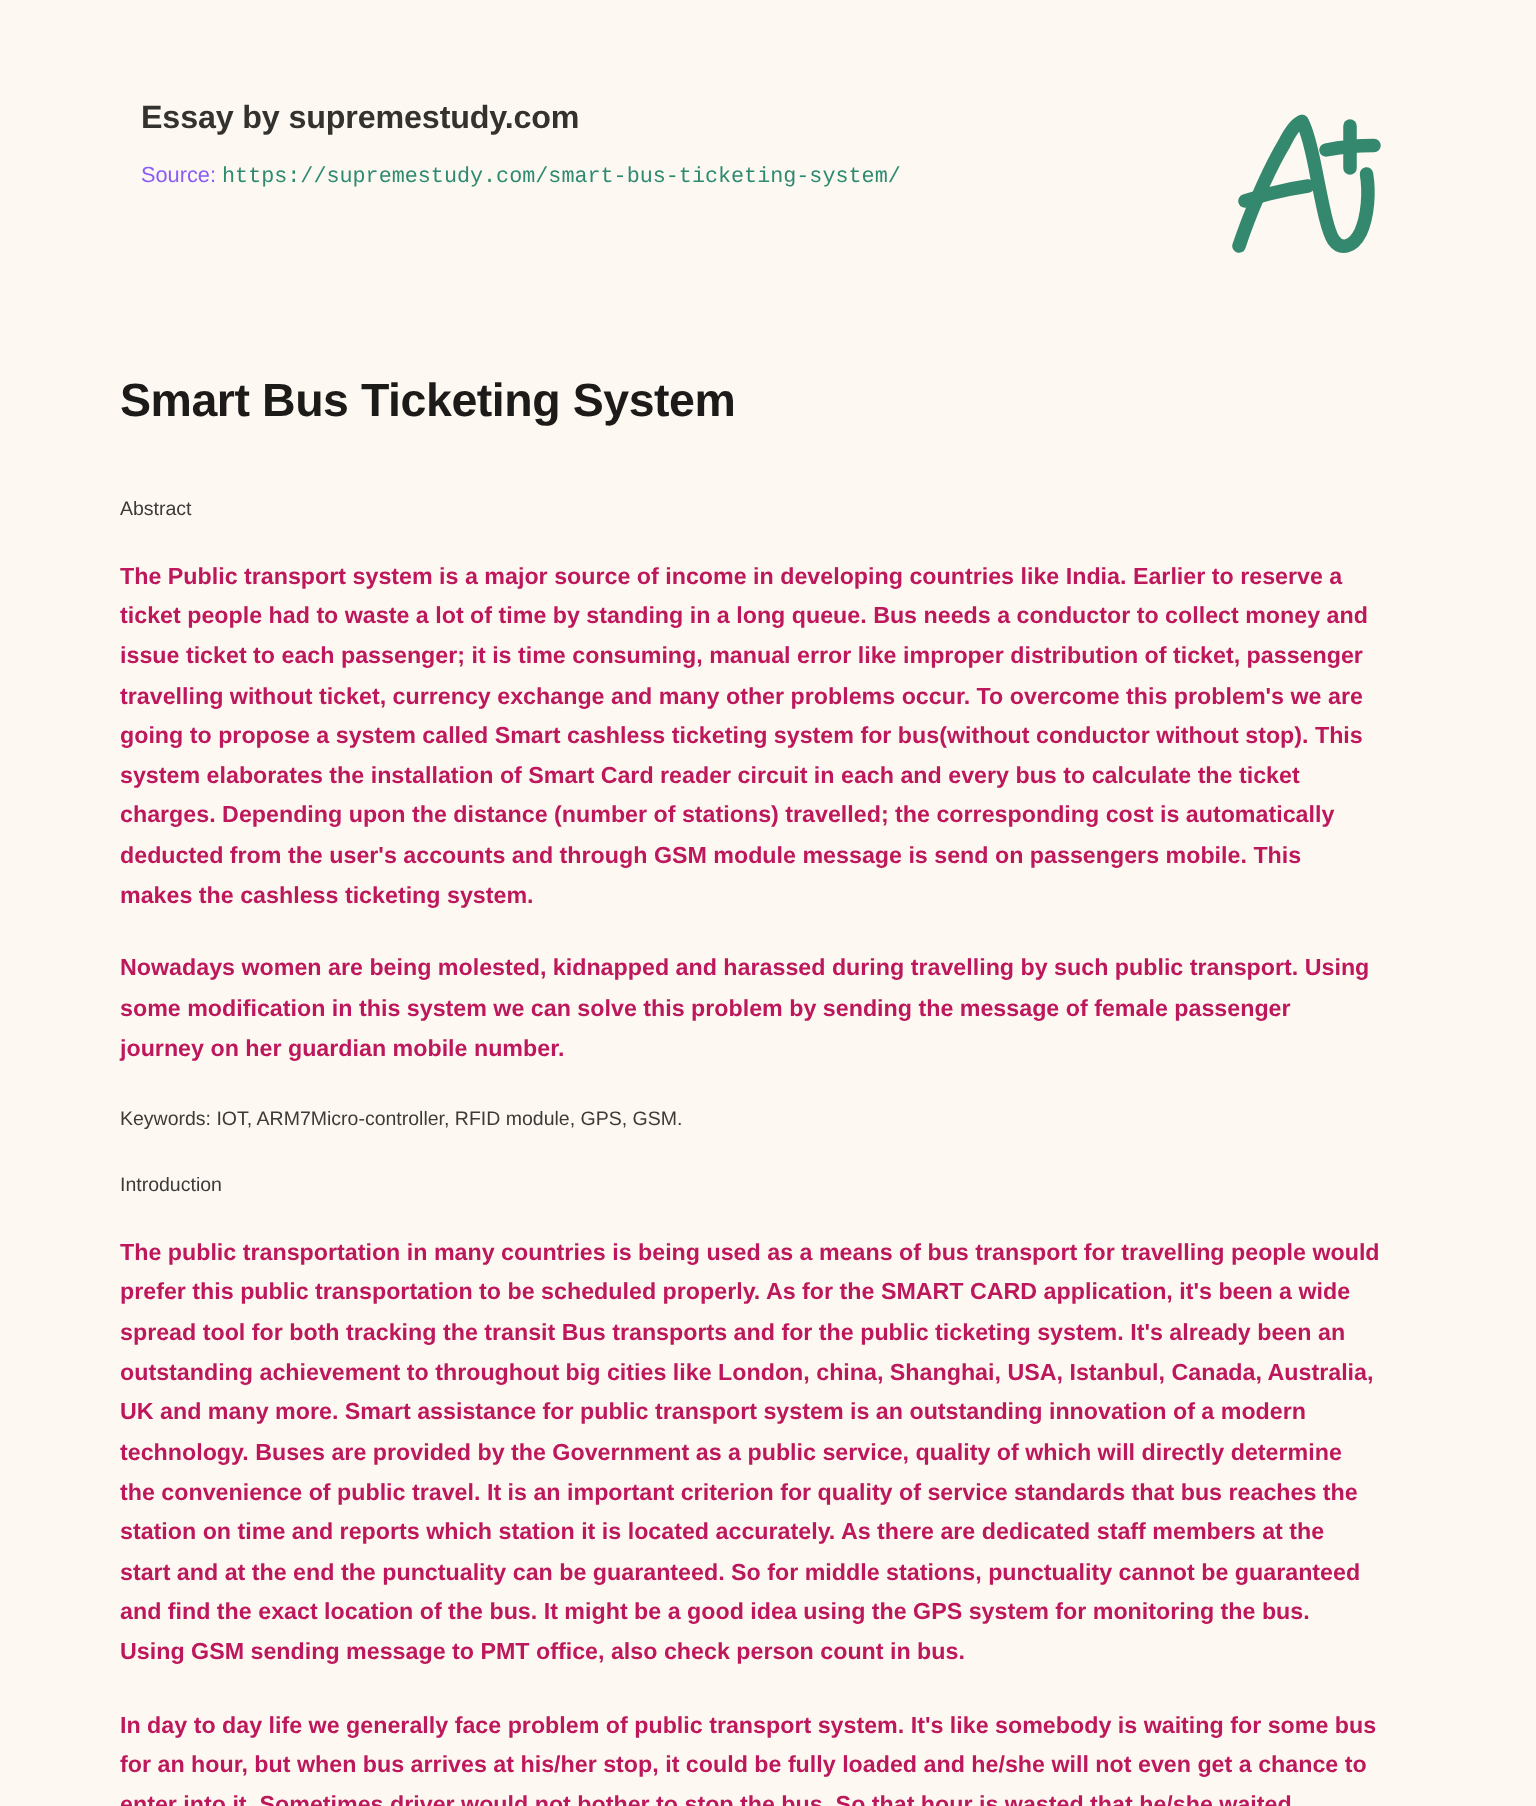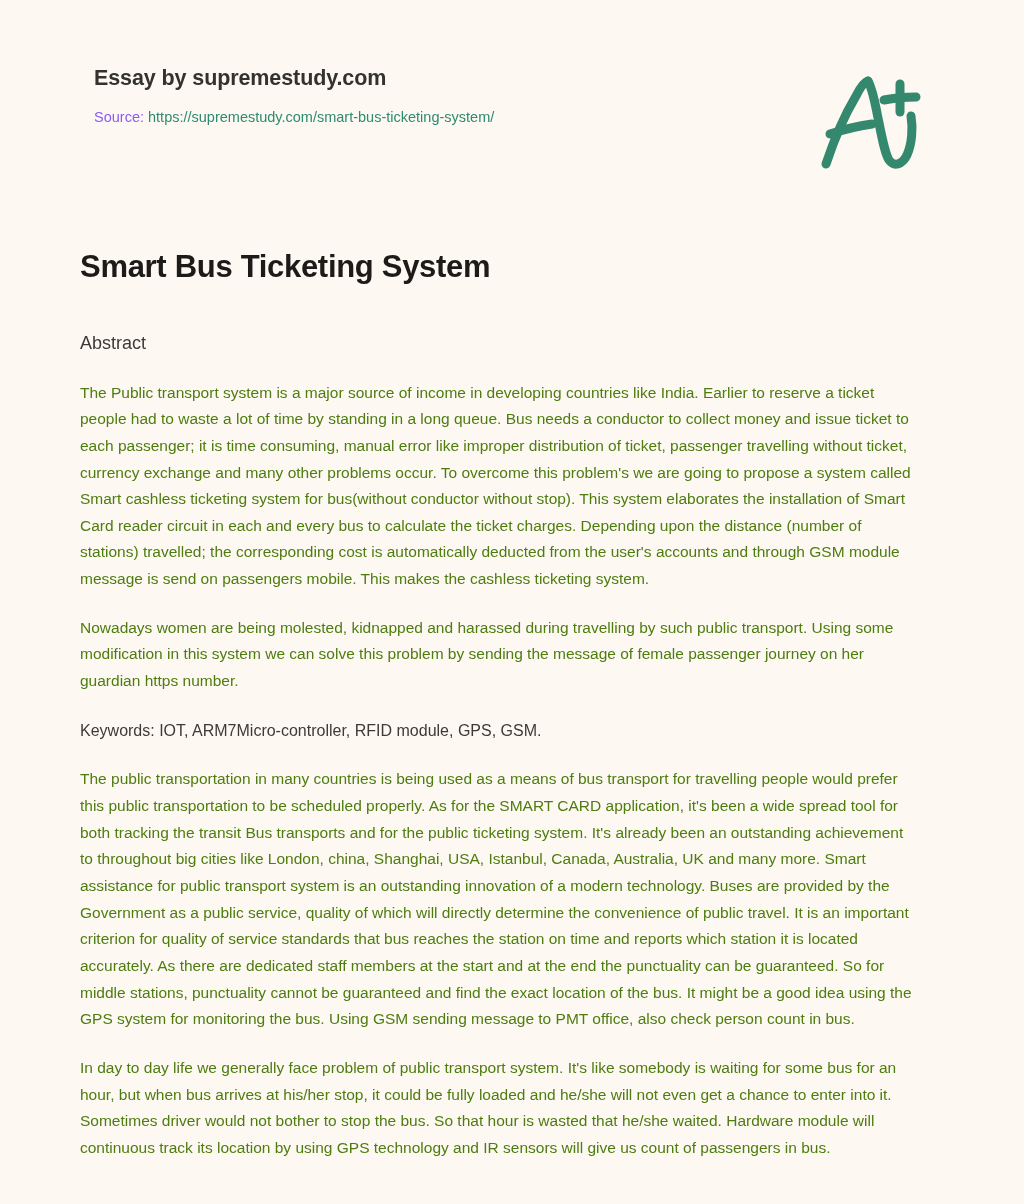"https://supremestudy.com/smart-bus-ticke" .source-url { font-family: none -> Liberation Mono, monospace }
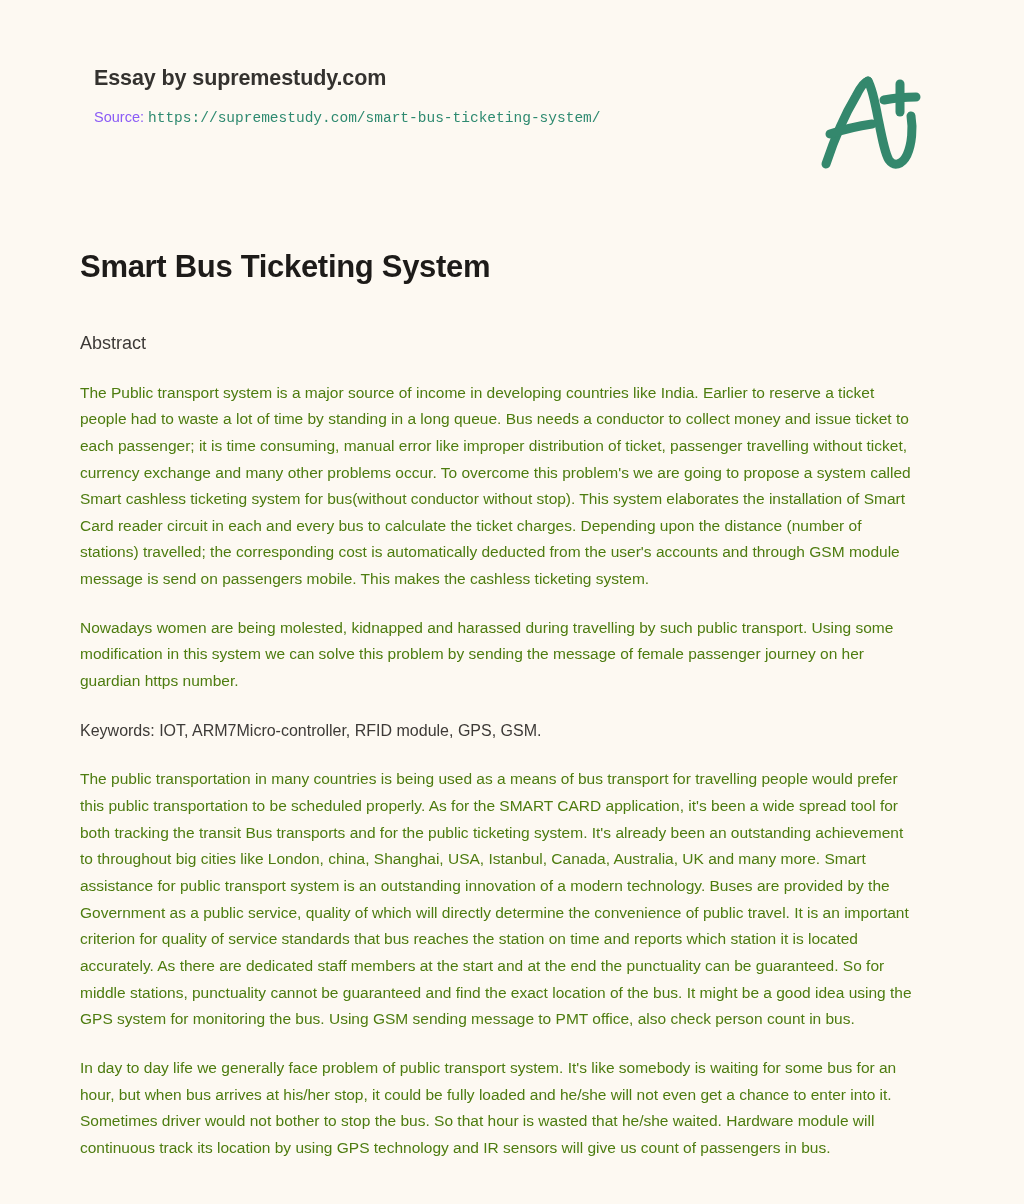"Abstract" .section-head { font-size: 18px -> 13px }
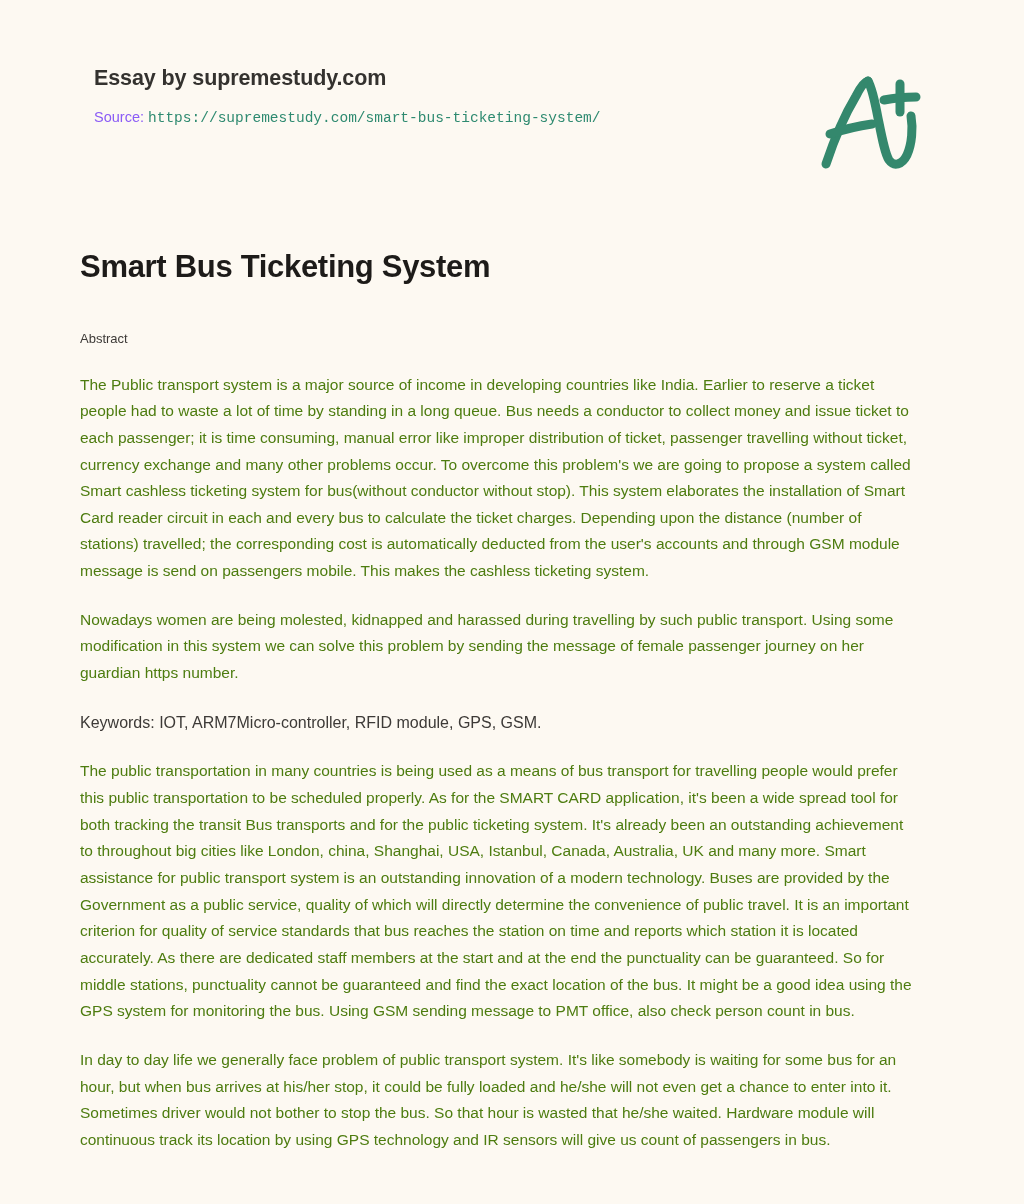"The Public transport system is" .para { color: #4d7c0f -> #be185d; font-weight: none -> bold }
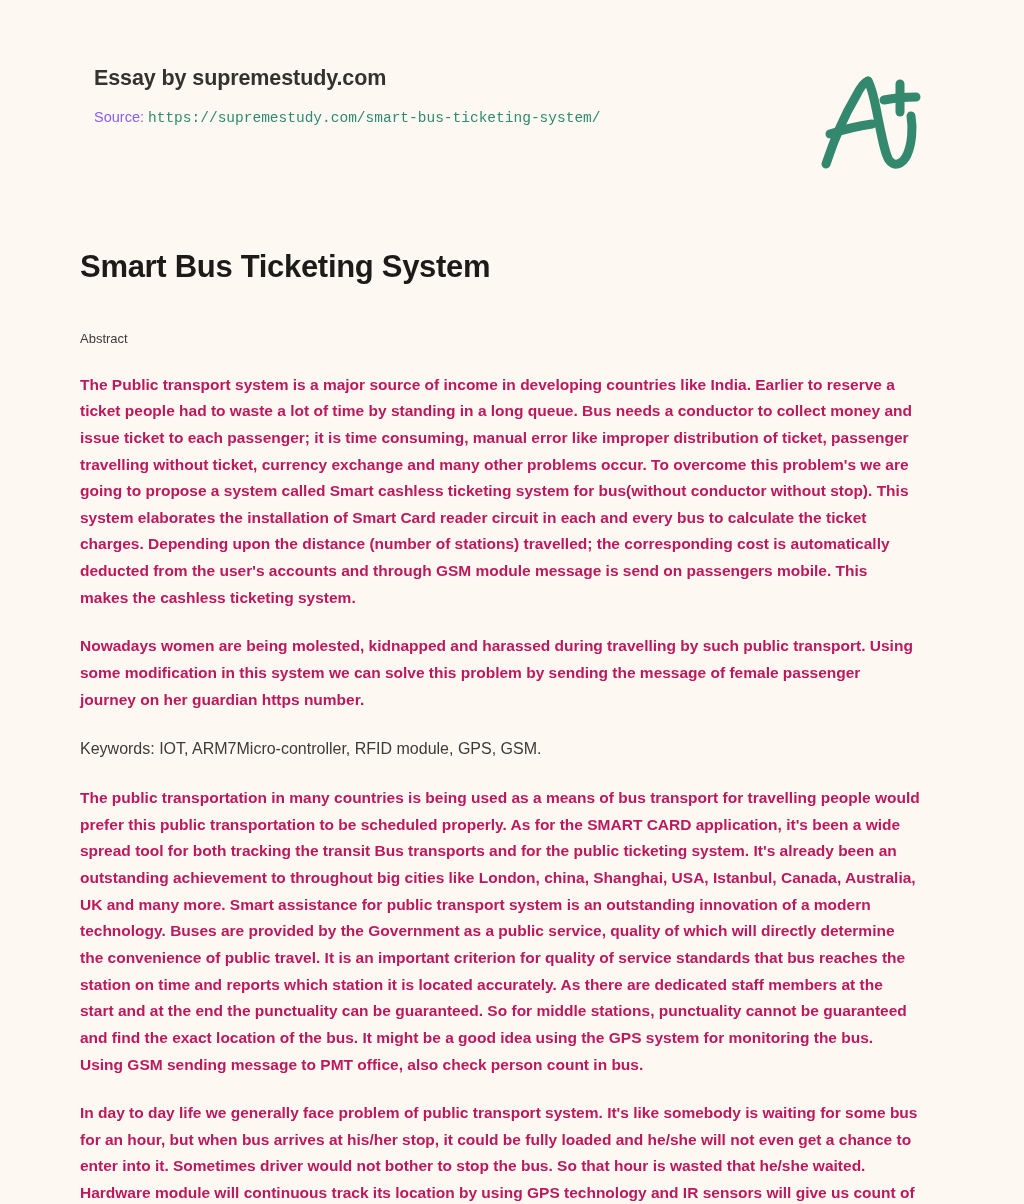"Nowadays women are being molested," p.para { text: https -> mobile }
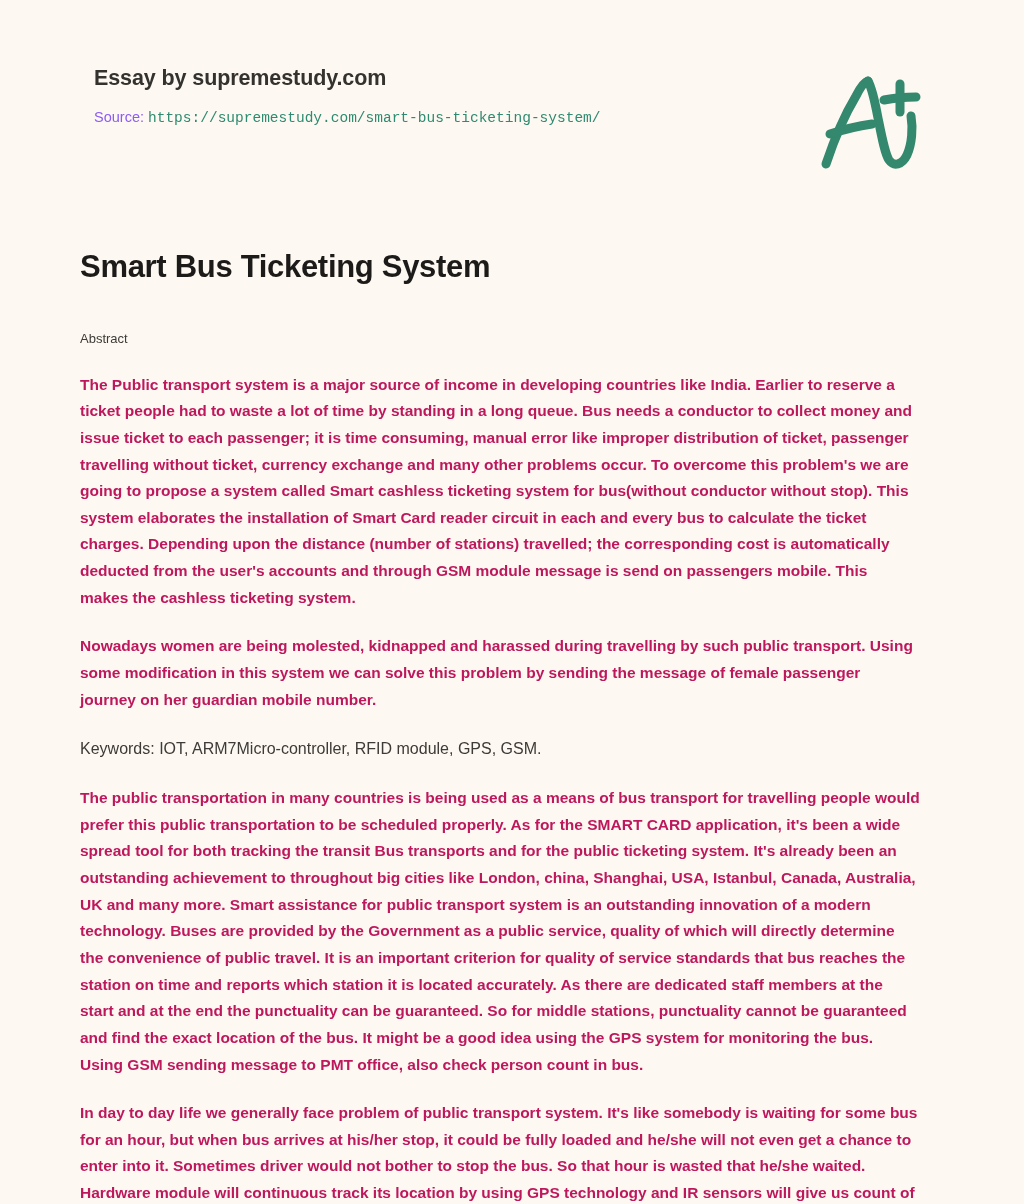"Keywords: IOT, ARM7Micro-controller," .keywords { font-size: 16px -> 13px }
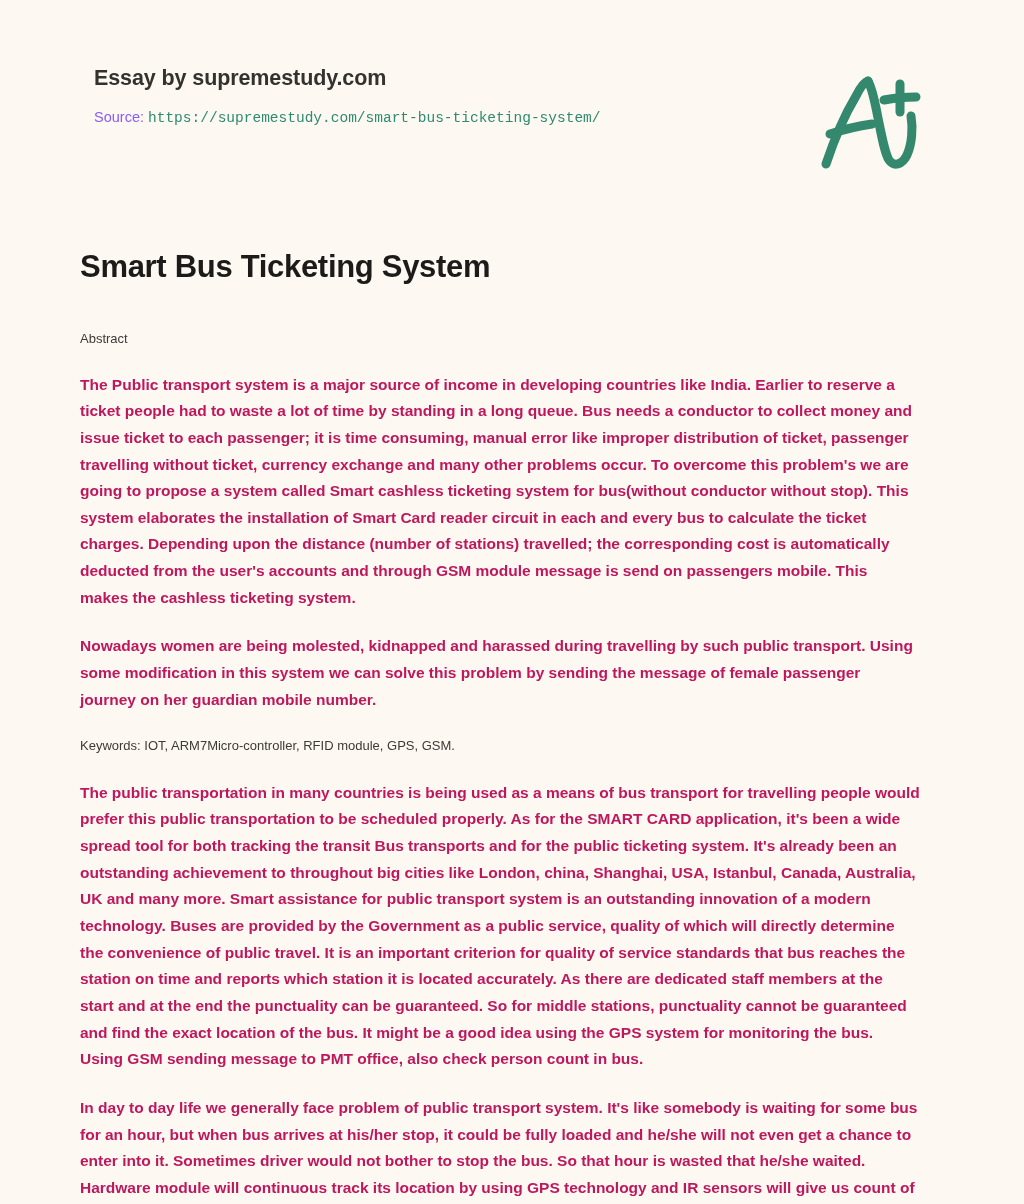"Introduction" p.section-head { html: none -> <p>Introduction</p> }
